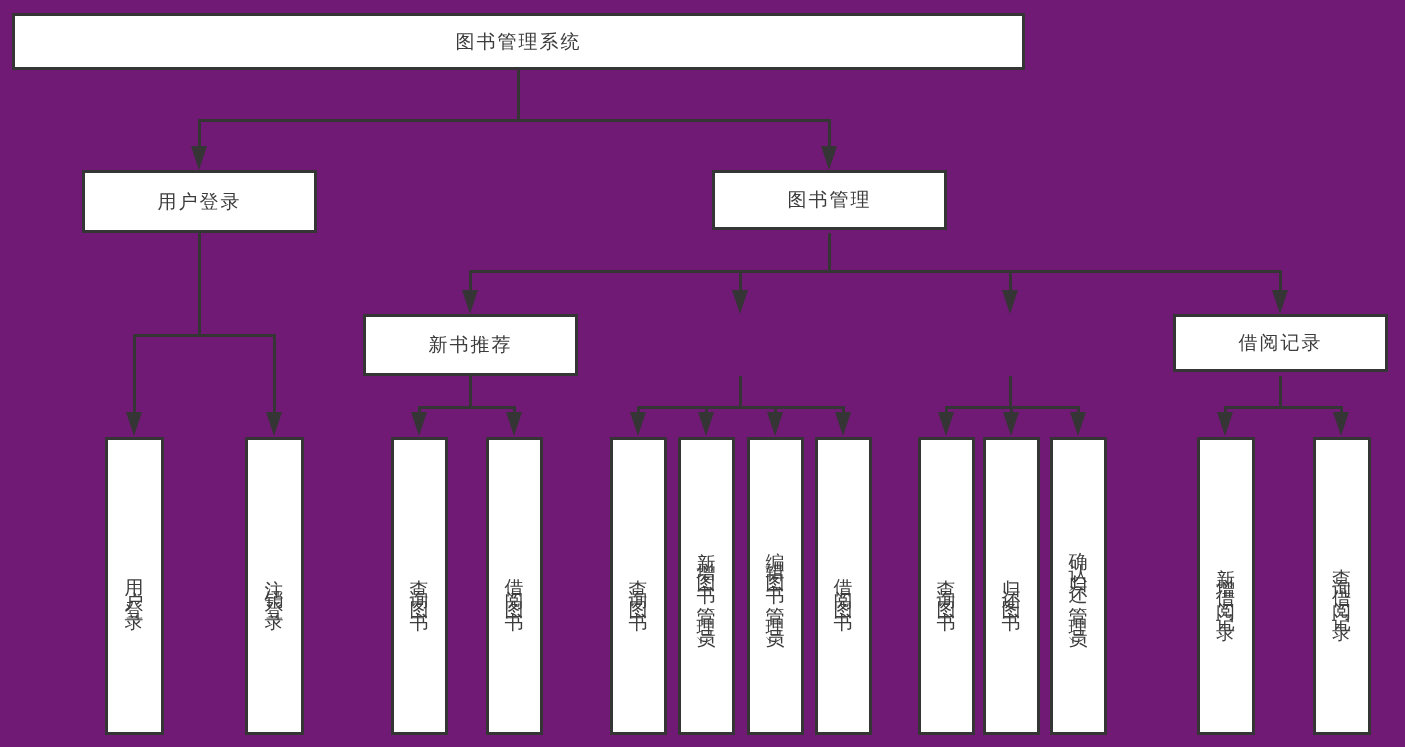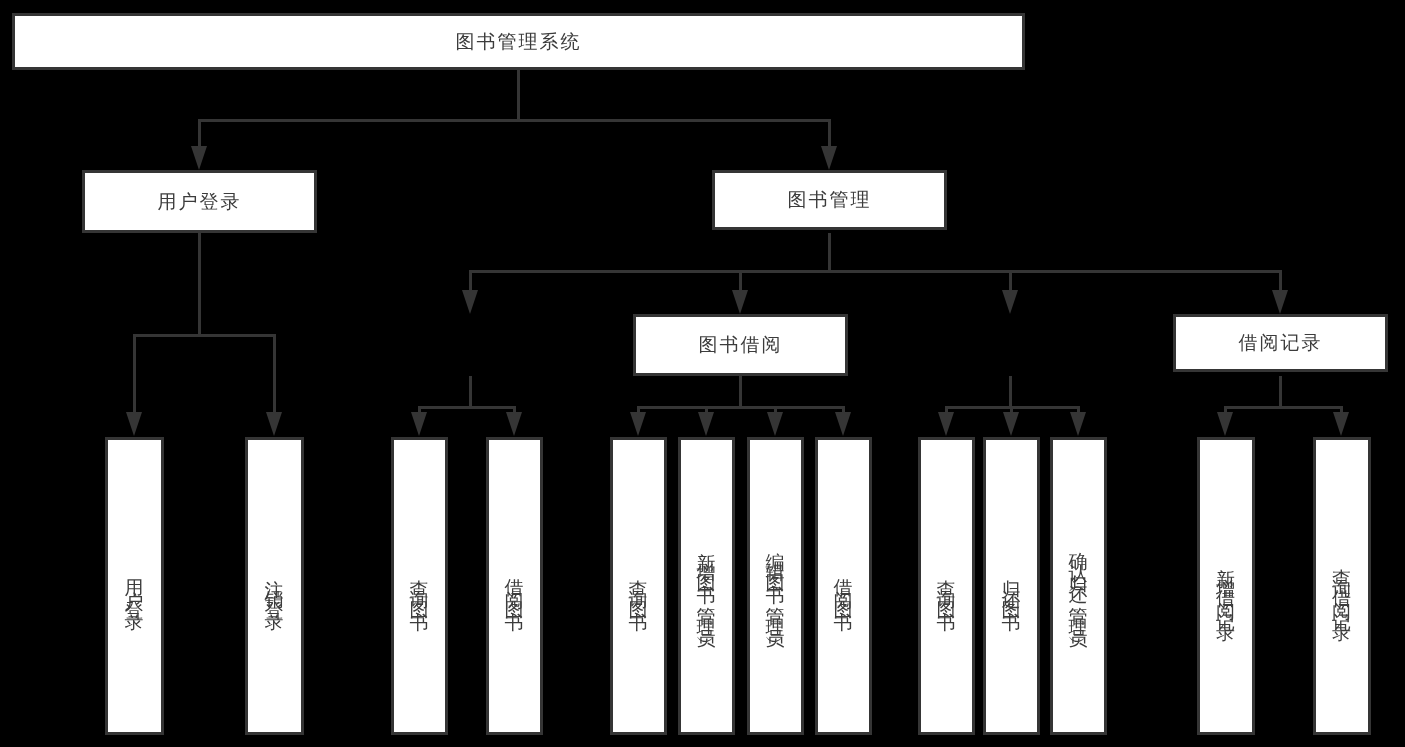"图书管理系统" .canvas { background: #000000 -> #701a75 }
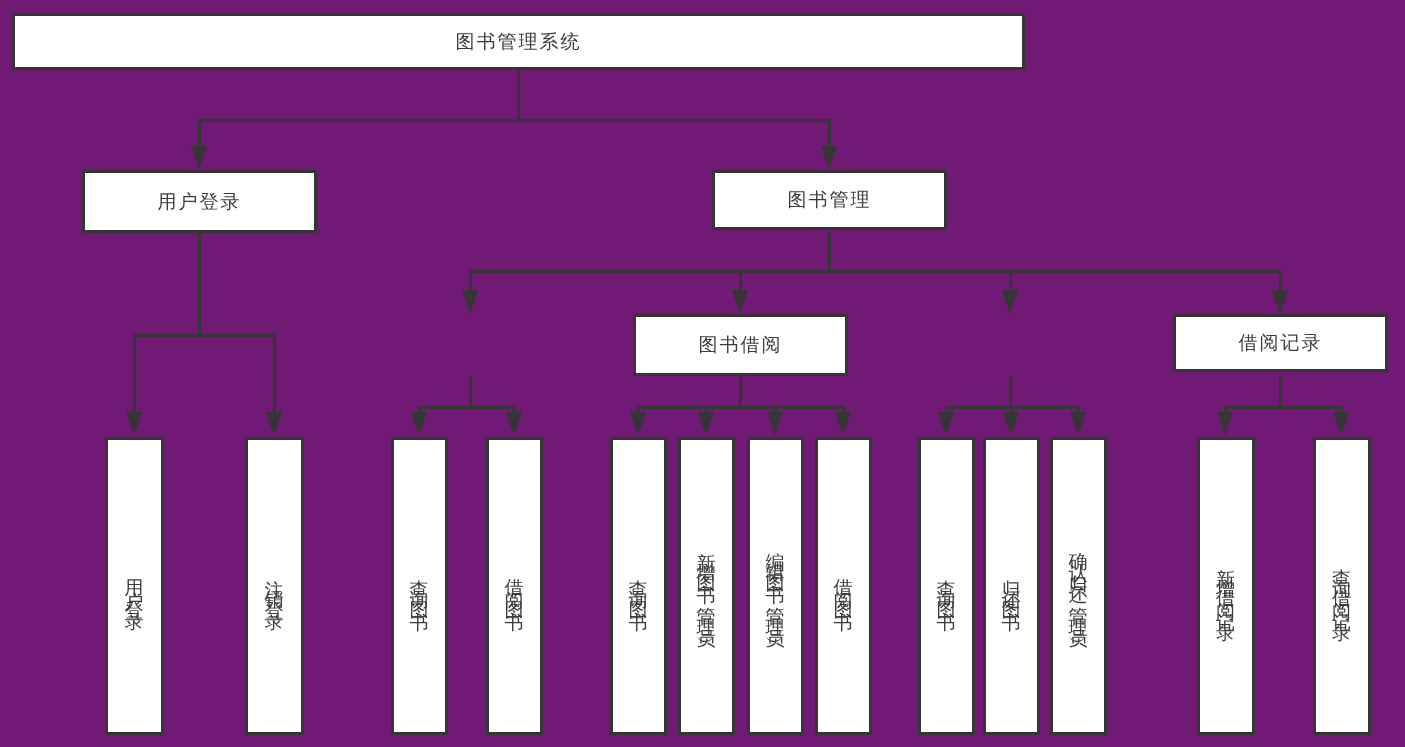"新书推荐" div.box { html: none -> <div> <span>新书推荐</span> </div> }
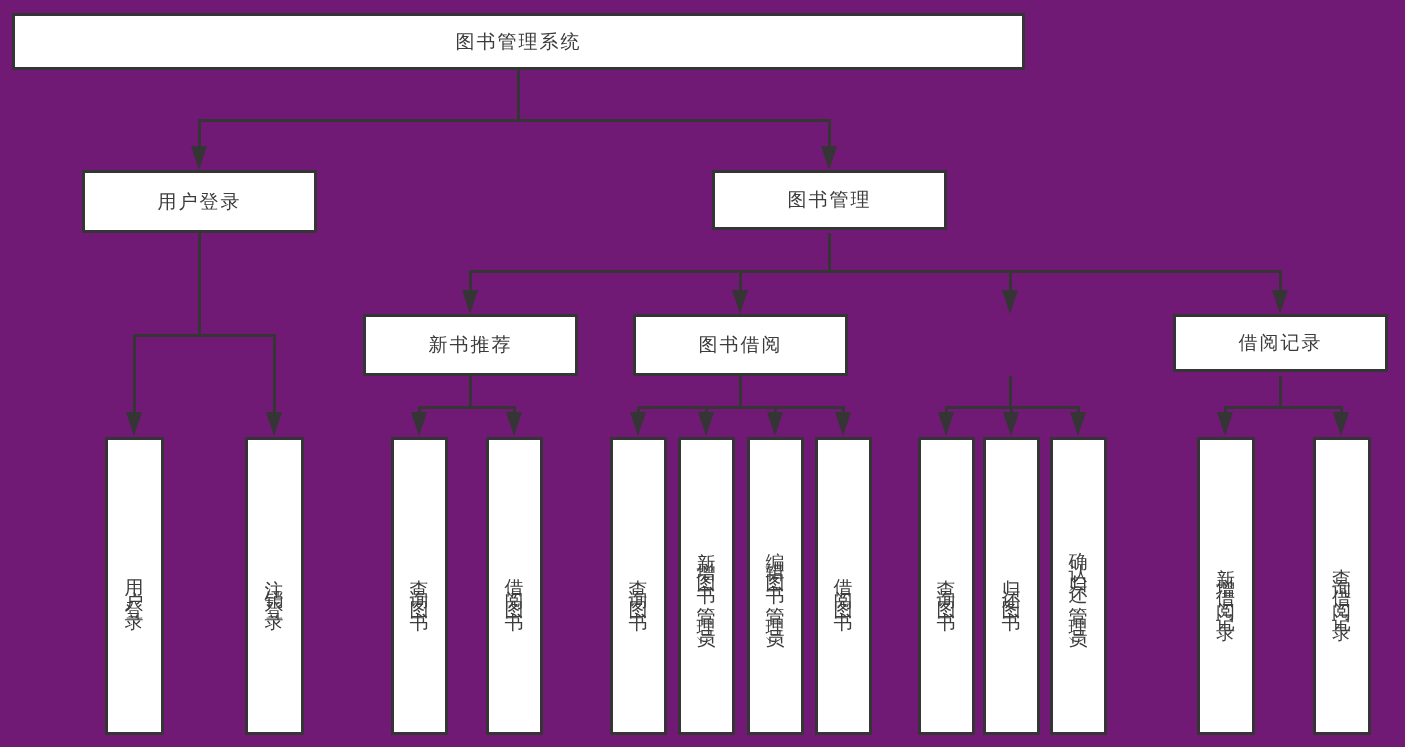"图书借阅" div.box { html: <div> <span>图书借阅</span> </div> -> none }
